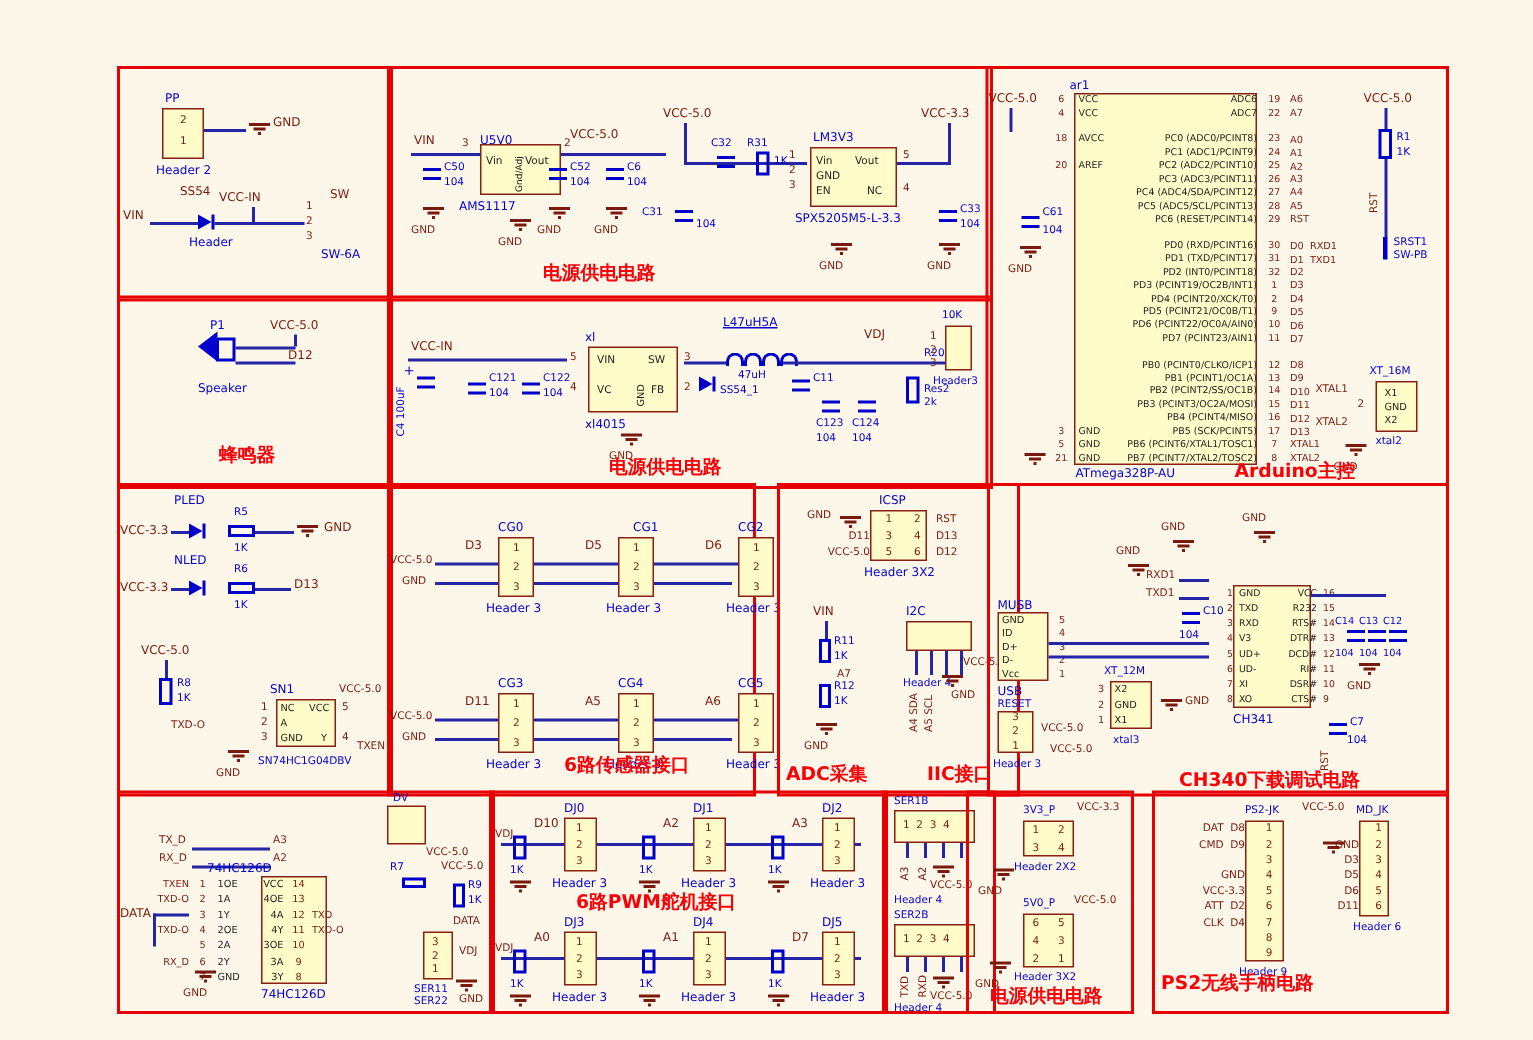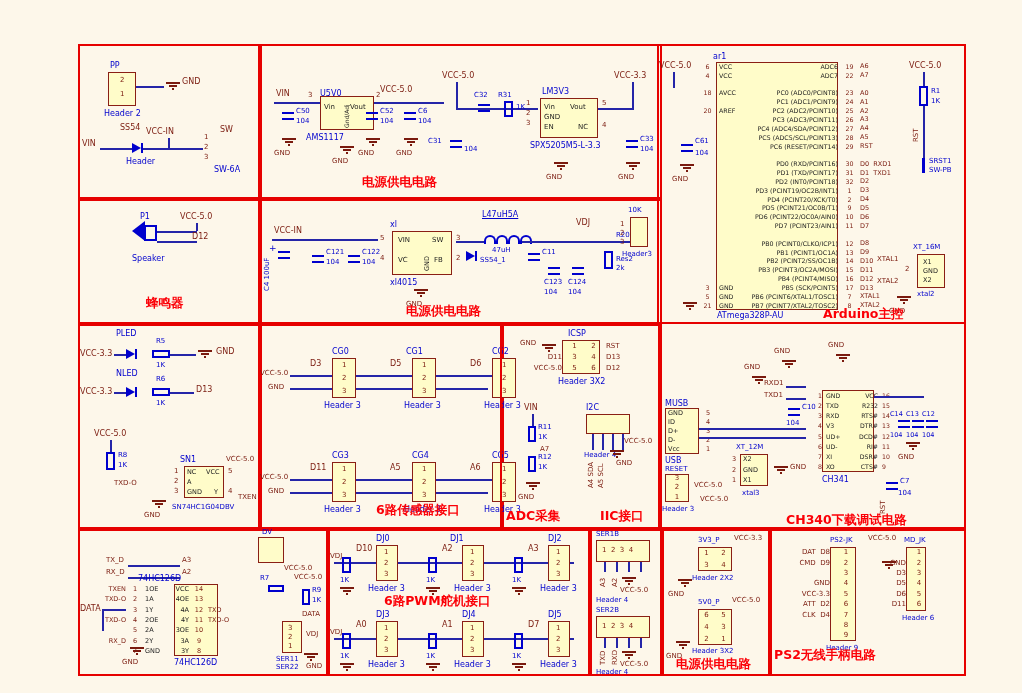"ICSP" div.blk { left: 500px -> 518px }
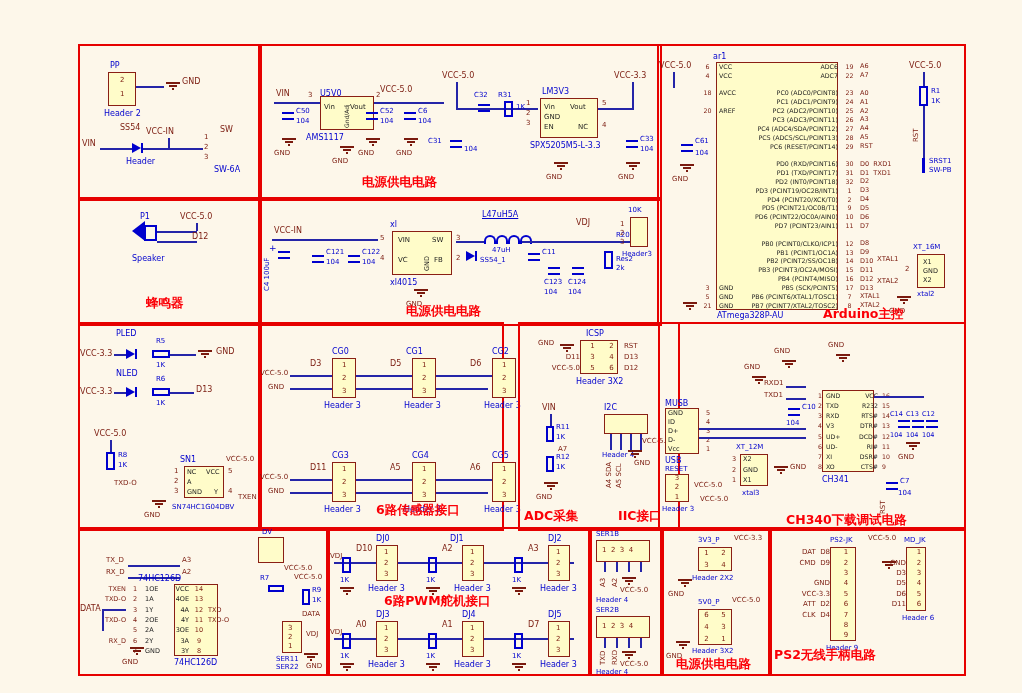"CG1" span.t { left: 16px -> 32px }
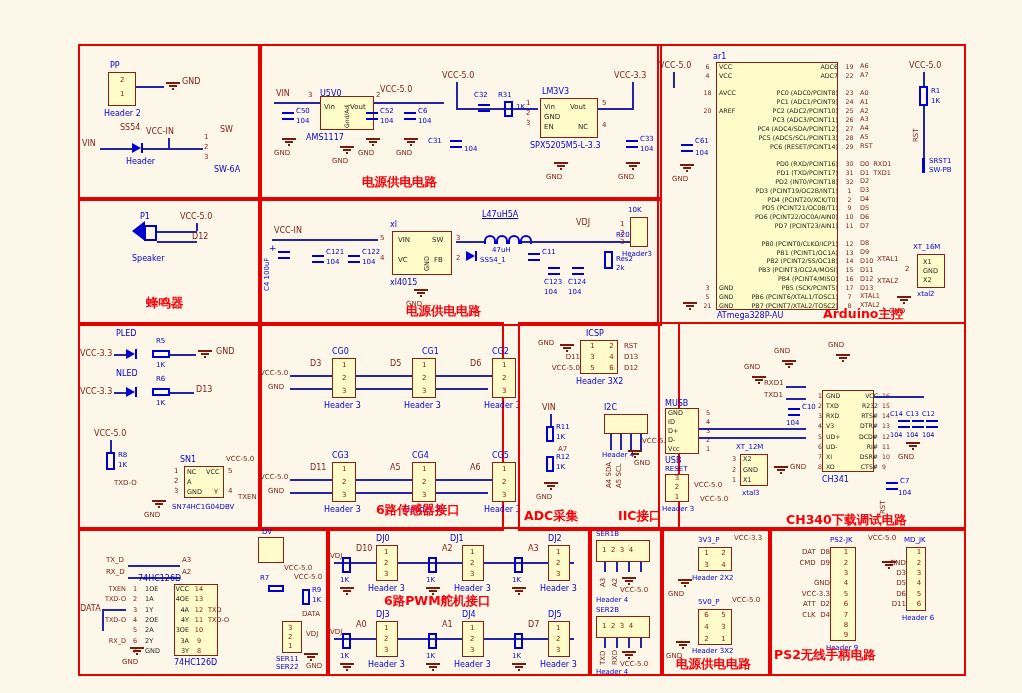"DJ1" span.t { left: 24px -> 36px }
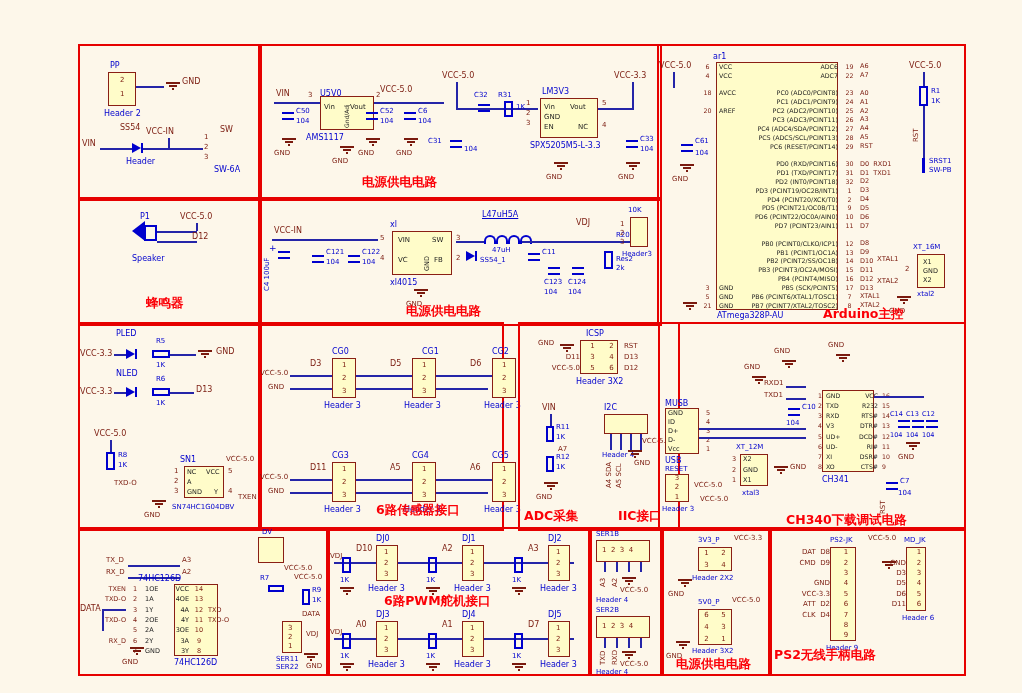"3V3_P" div.blk { left: 660px -> 644px }
